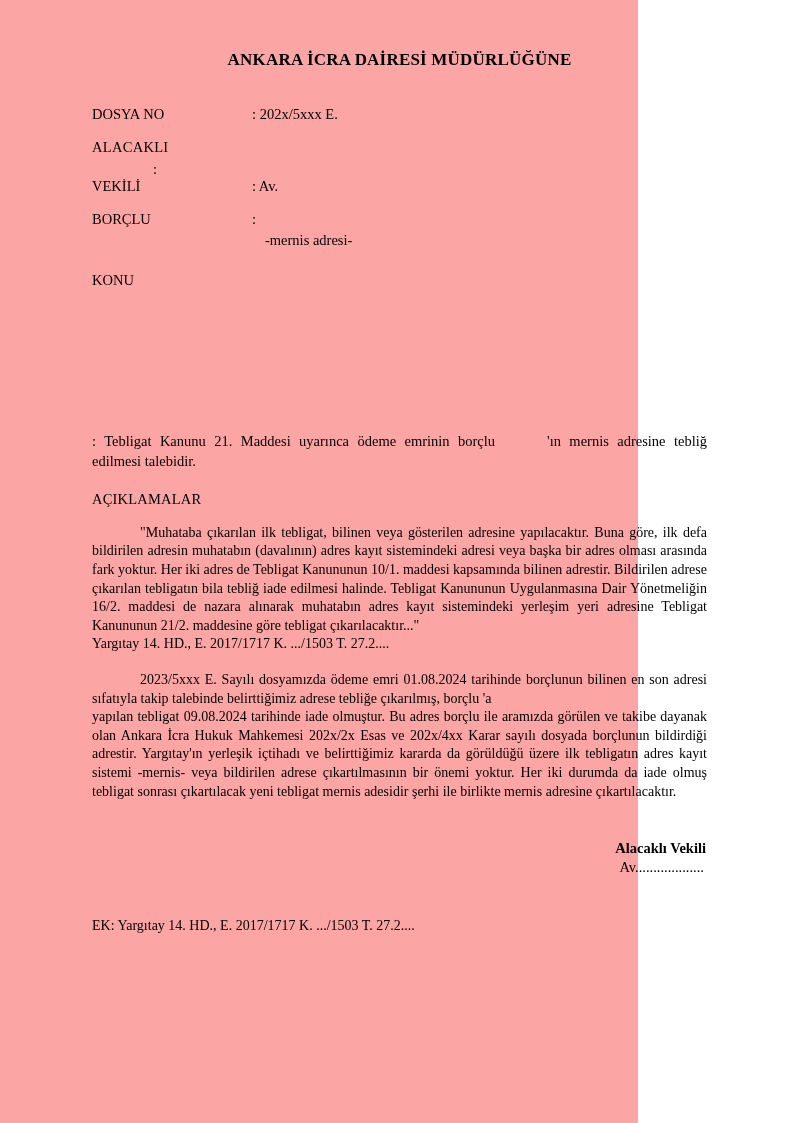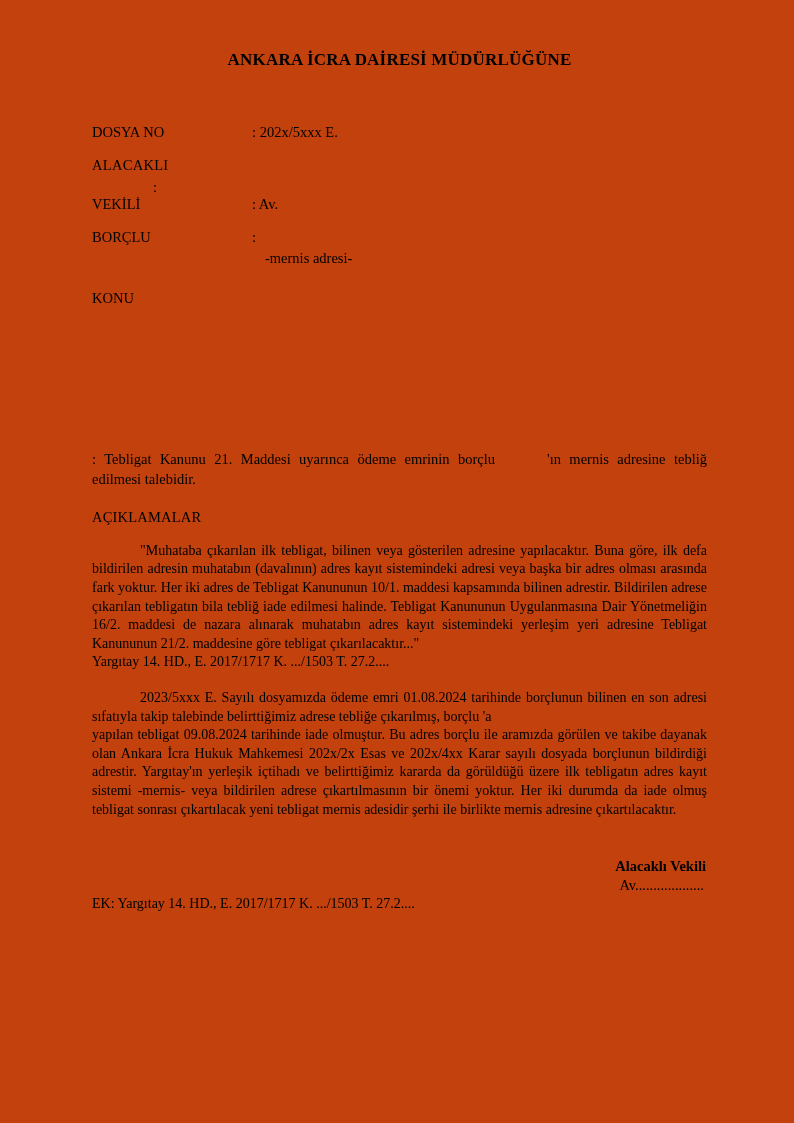"ANKARA İCRA DAİRESİ MÜDÜRLÜĞÜNE" .page { background: #c2410c -> #fca5a5; width: 794px -> 638px }
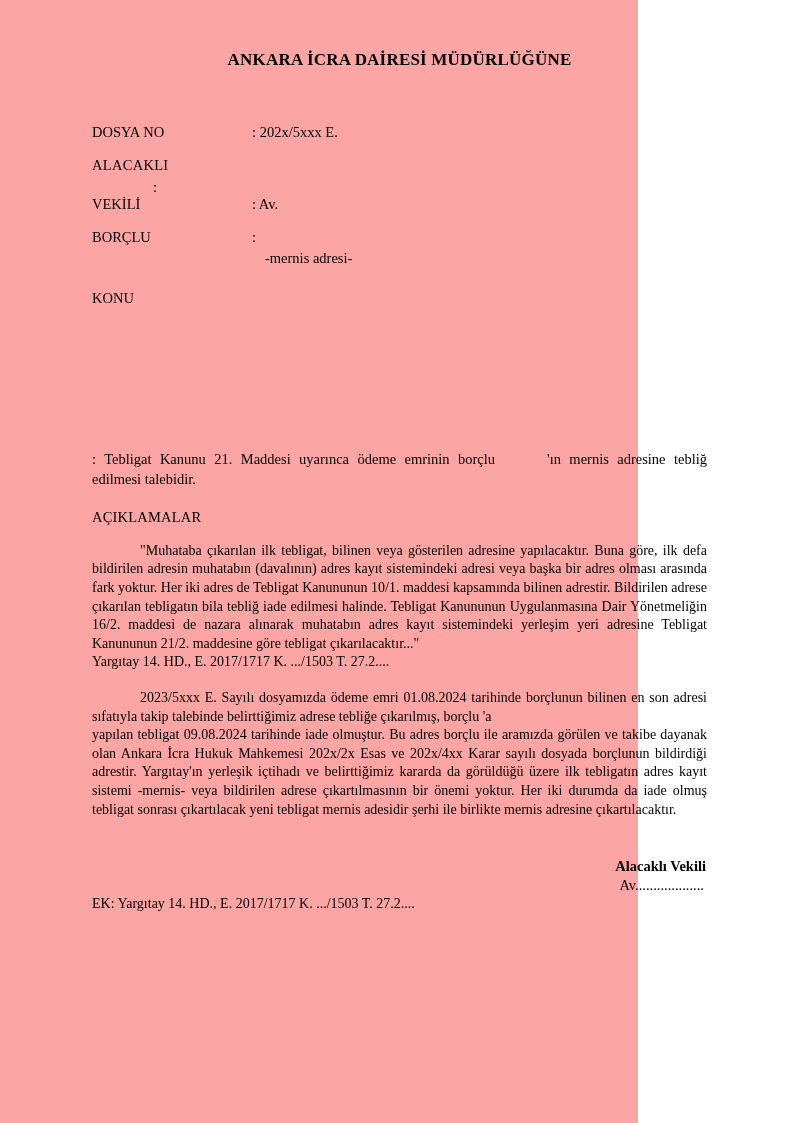"DOSYA NO" .fields { margin-top: 53px -> 35px }
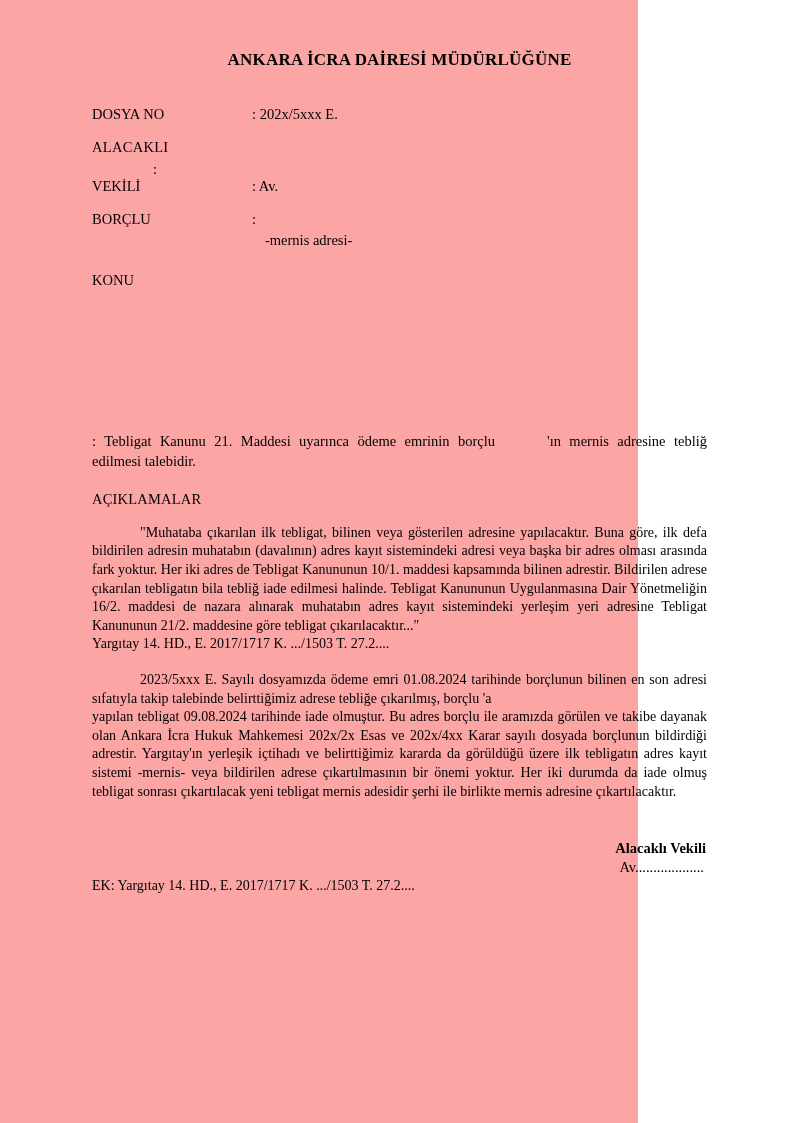"EK: Yargıtay 14. HD., E." .footer-note { margin-top: none -> 40px }
